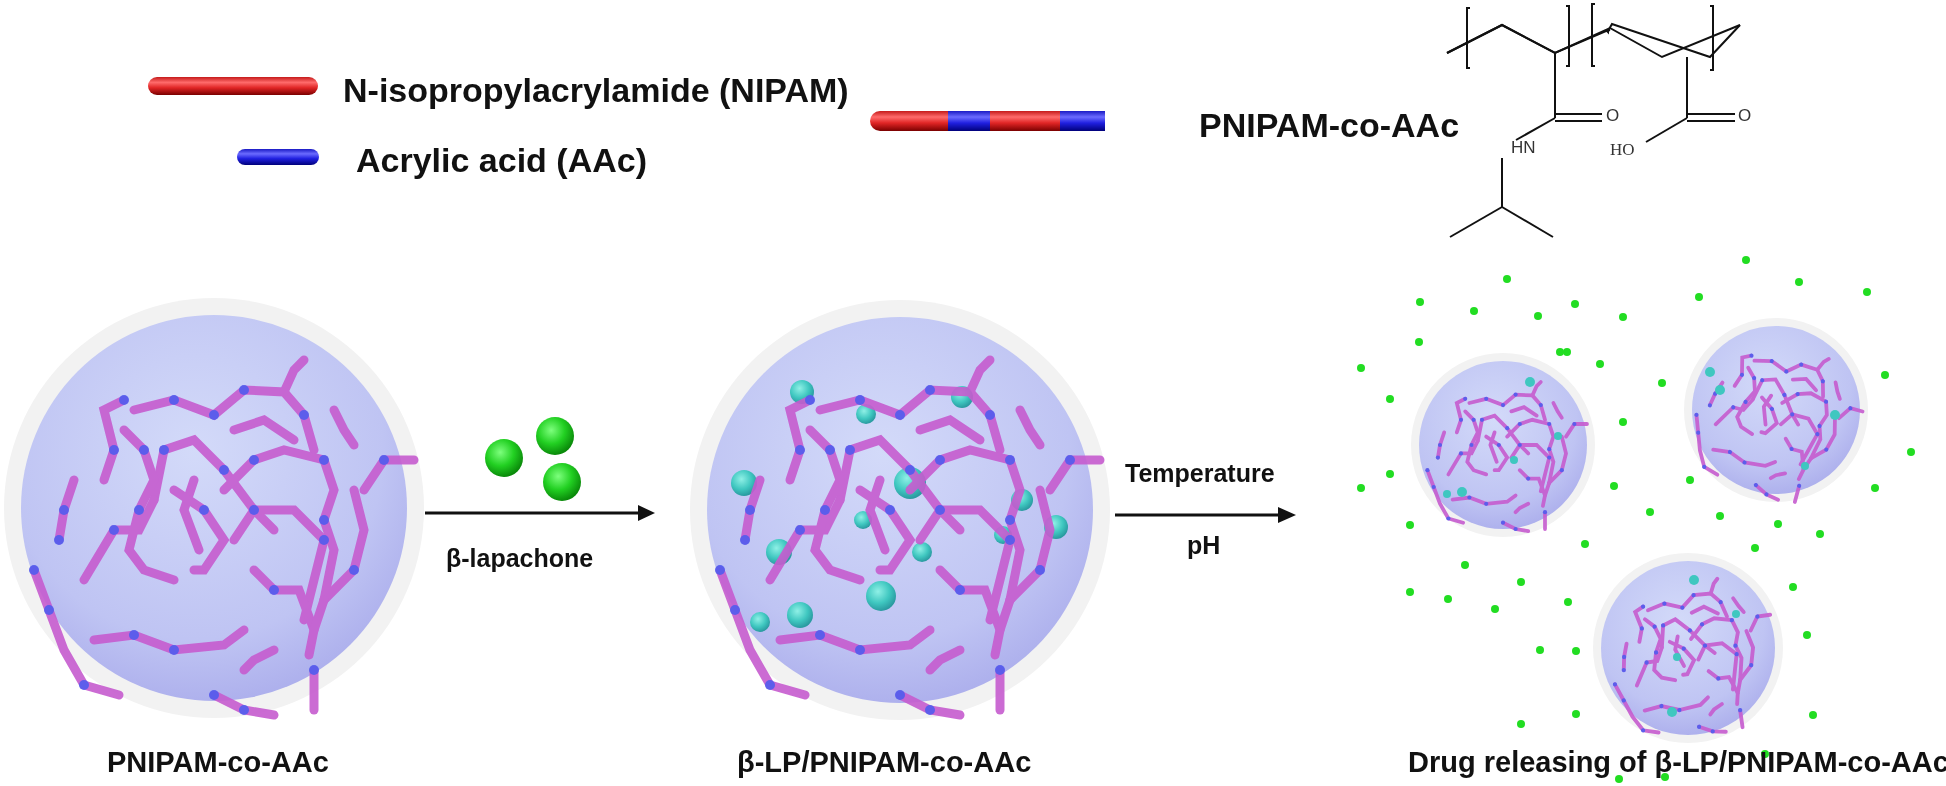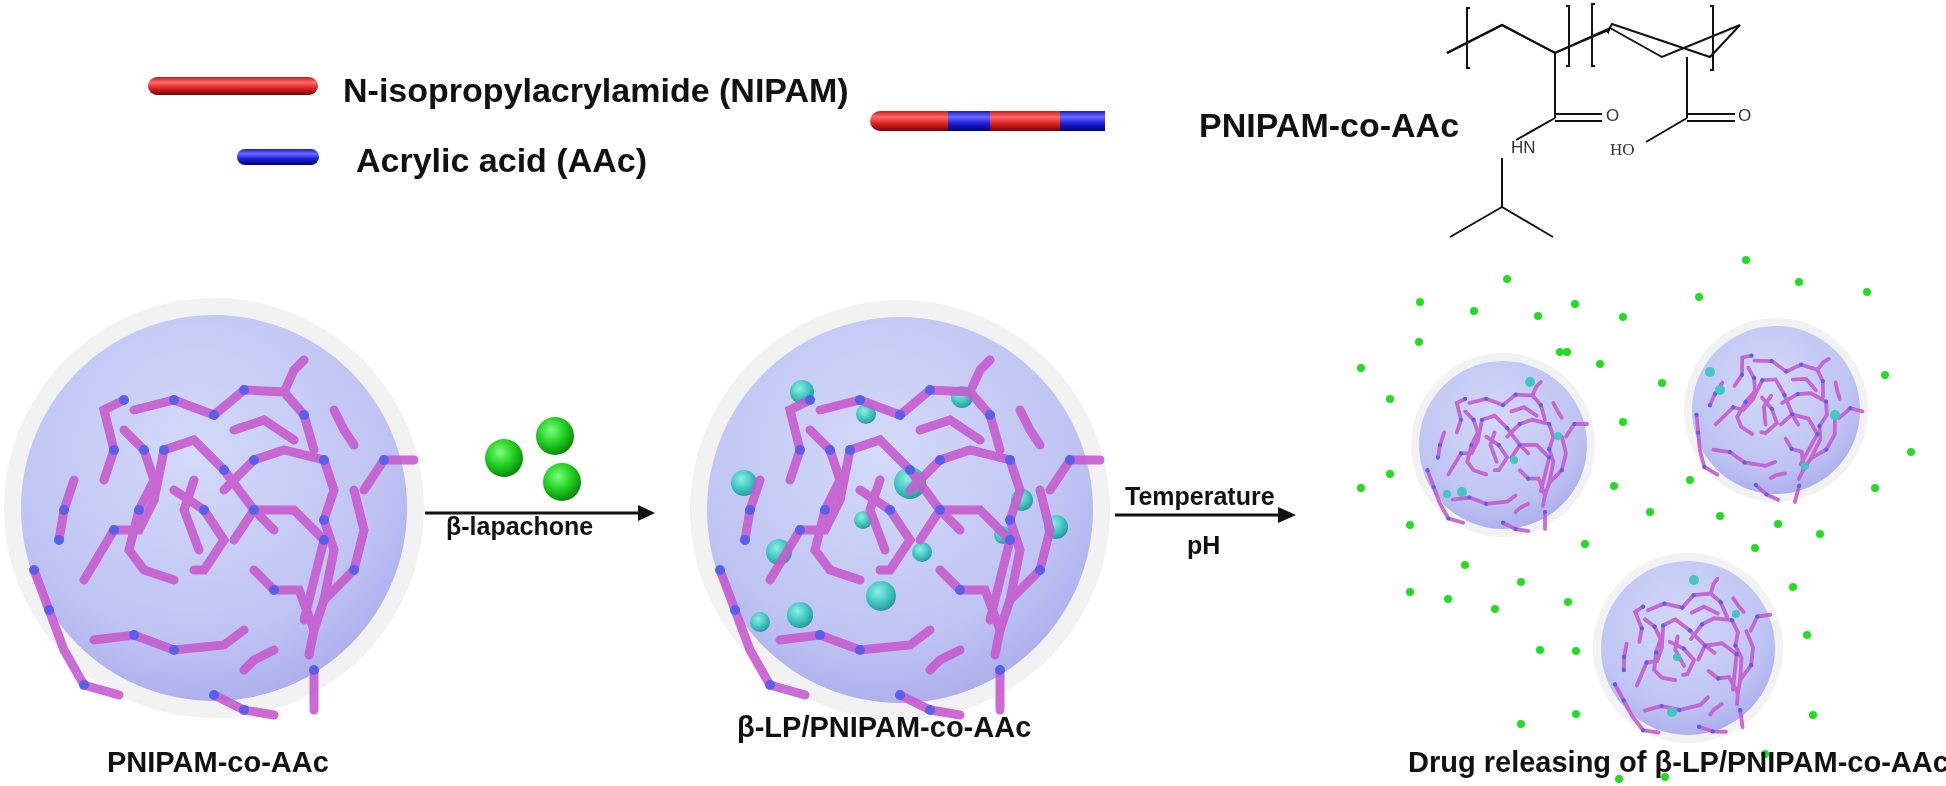"Temperature" div.txt { top: 482px -> 459px }
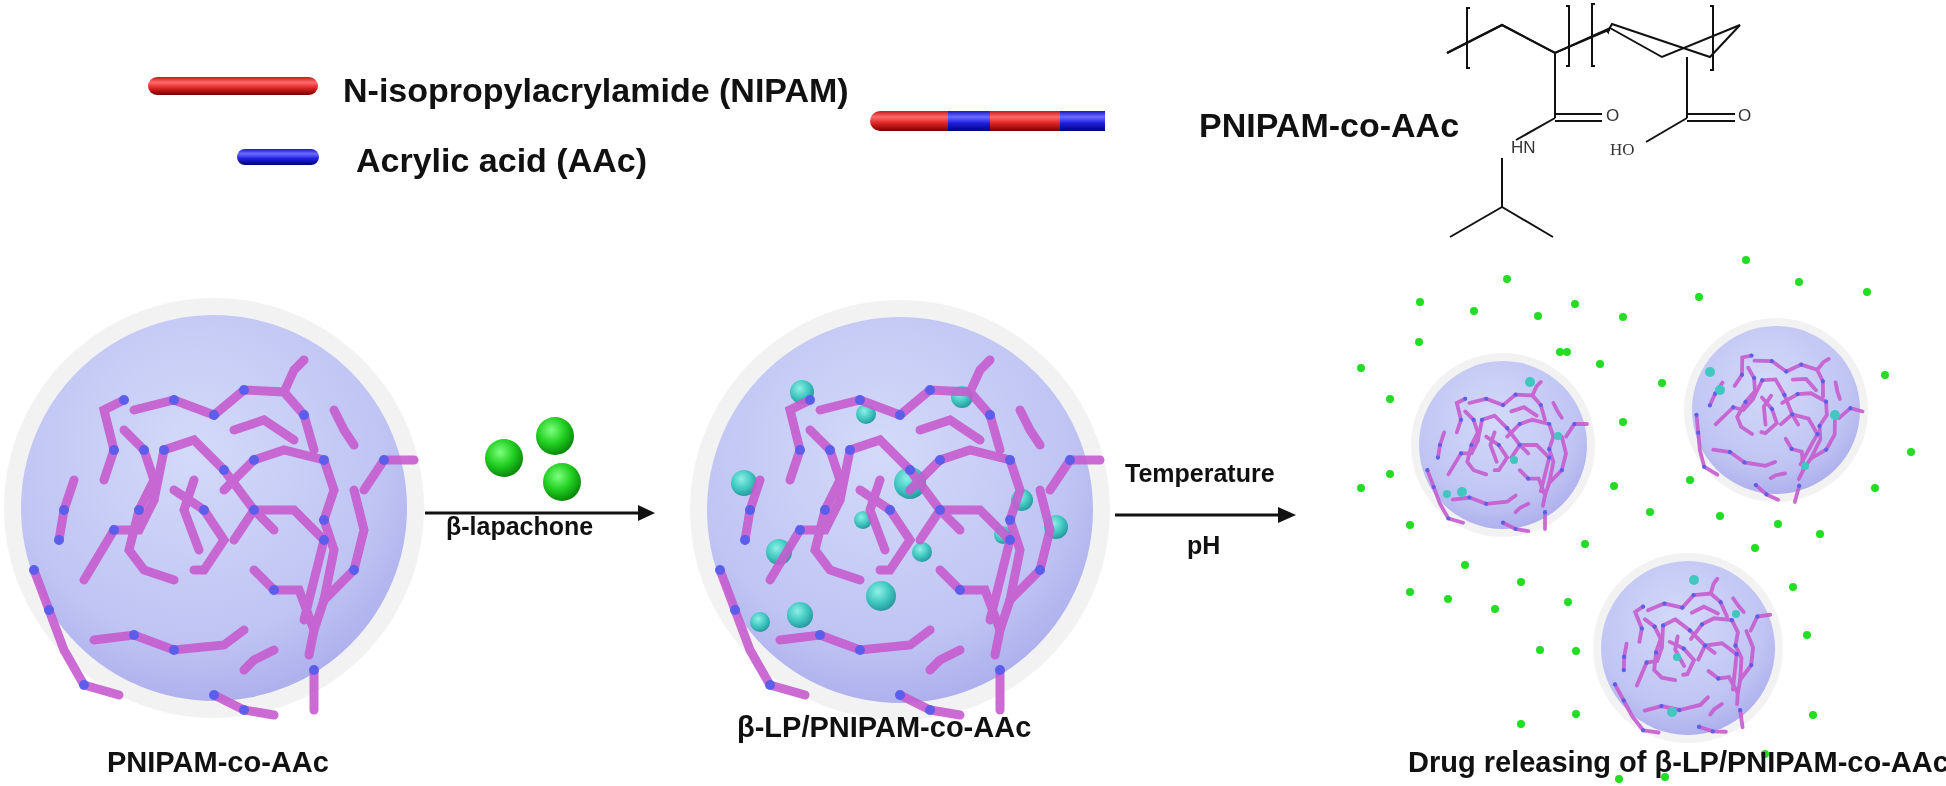"β-lapachone" div.txt { top: 512px -> 544px }
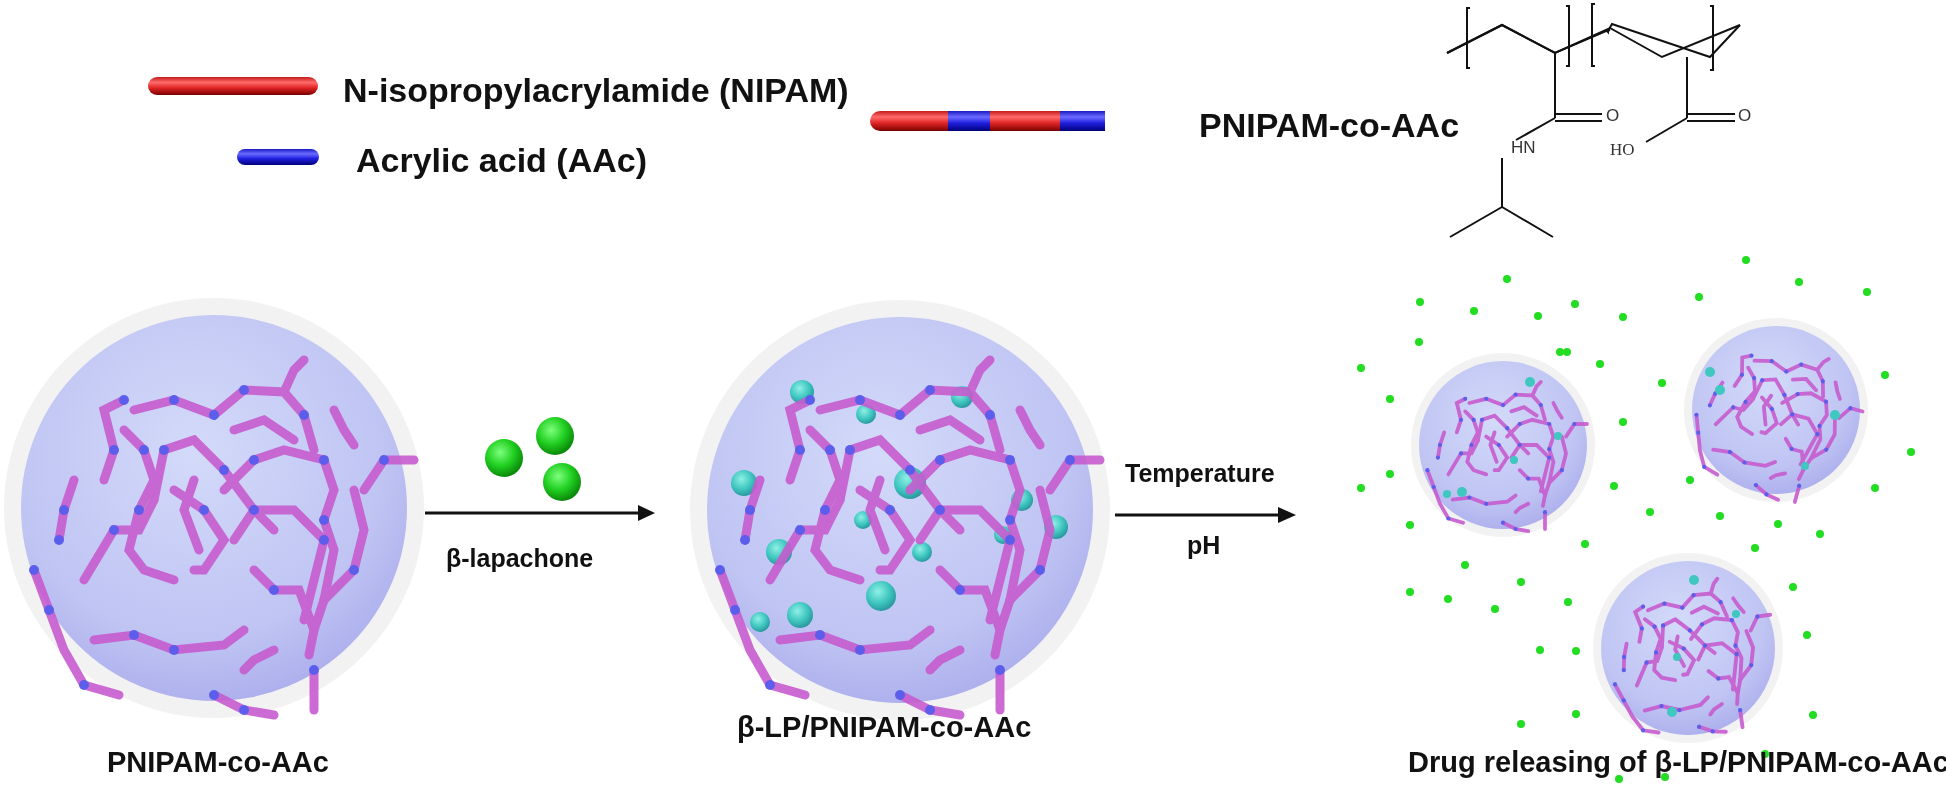"β-LP/PNIPAM-co-AAc" div.txt { top: 711px -> 746px }
